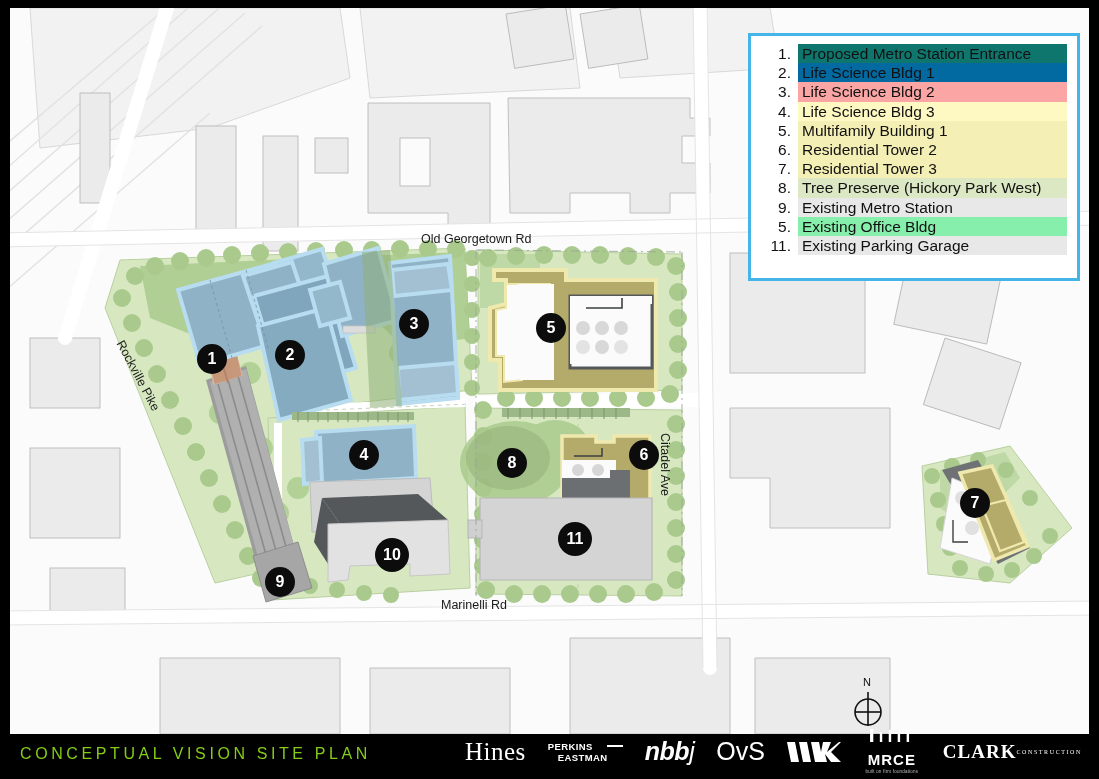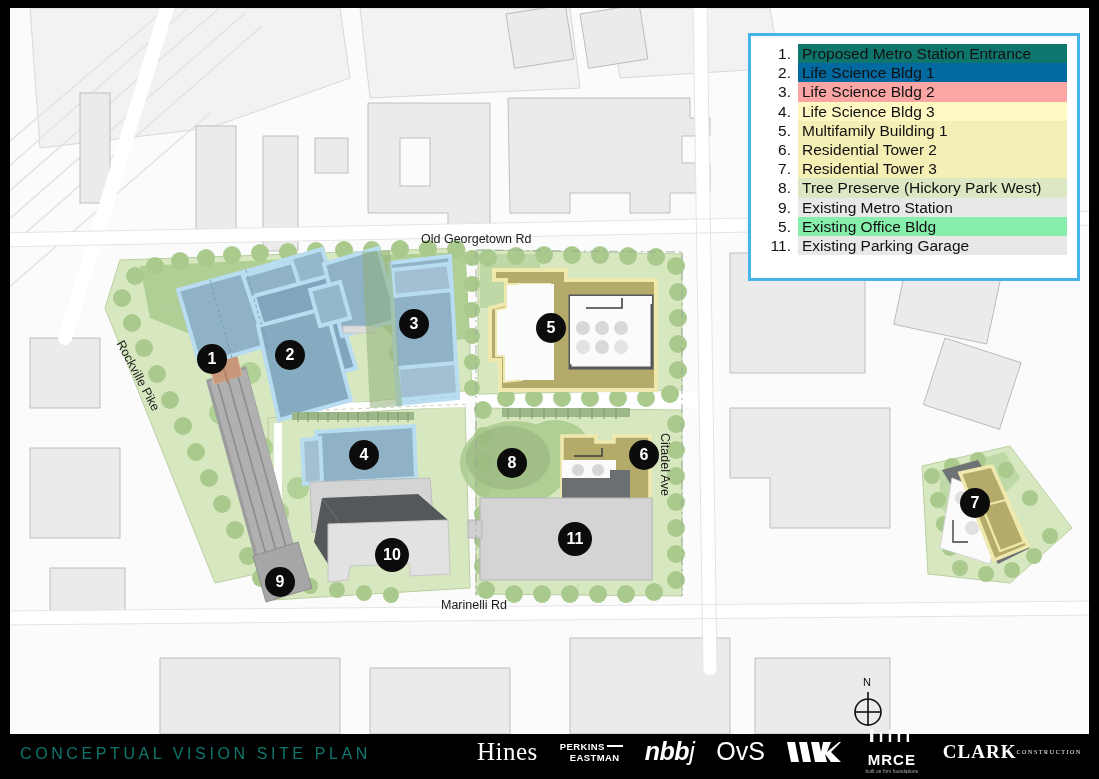"CONCEPTUAL VISION SITE PLAN" #footer-title { color: #0f766e -> #84cc16 }
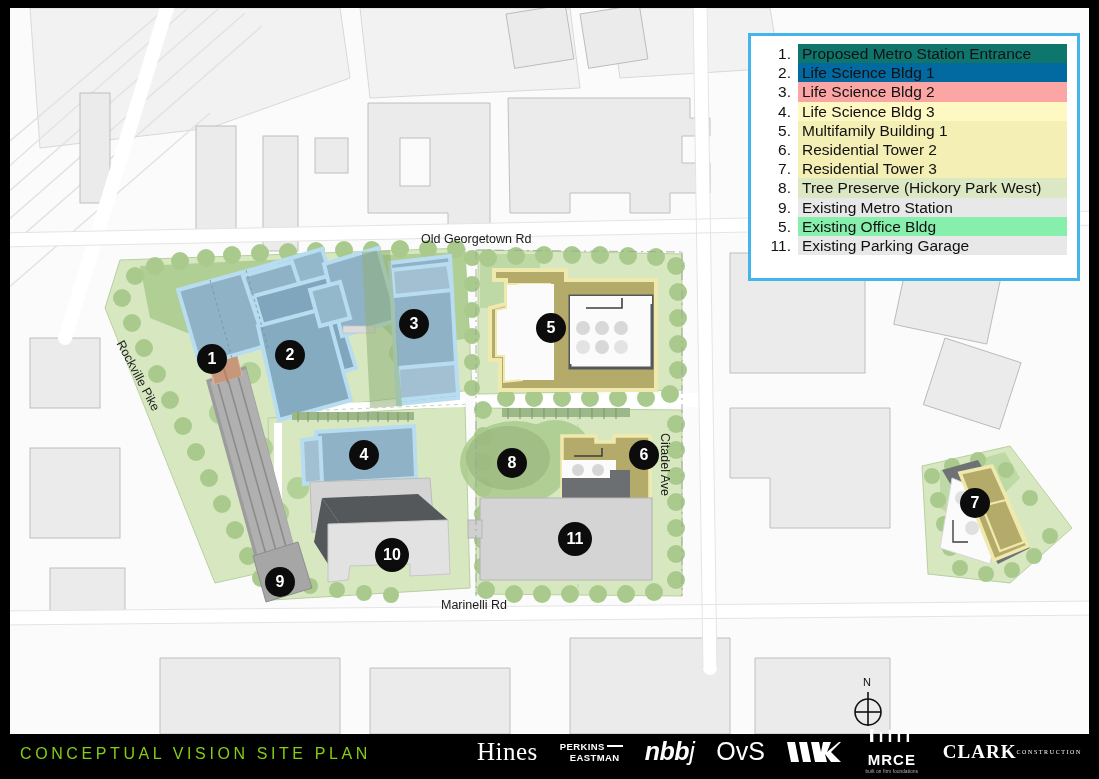"PERKINS" .logo-perkins .pe-top { gap: 2px -> 14px }
